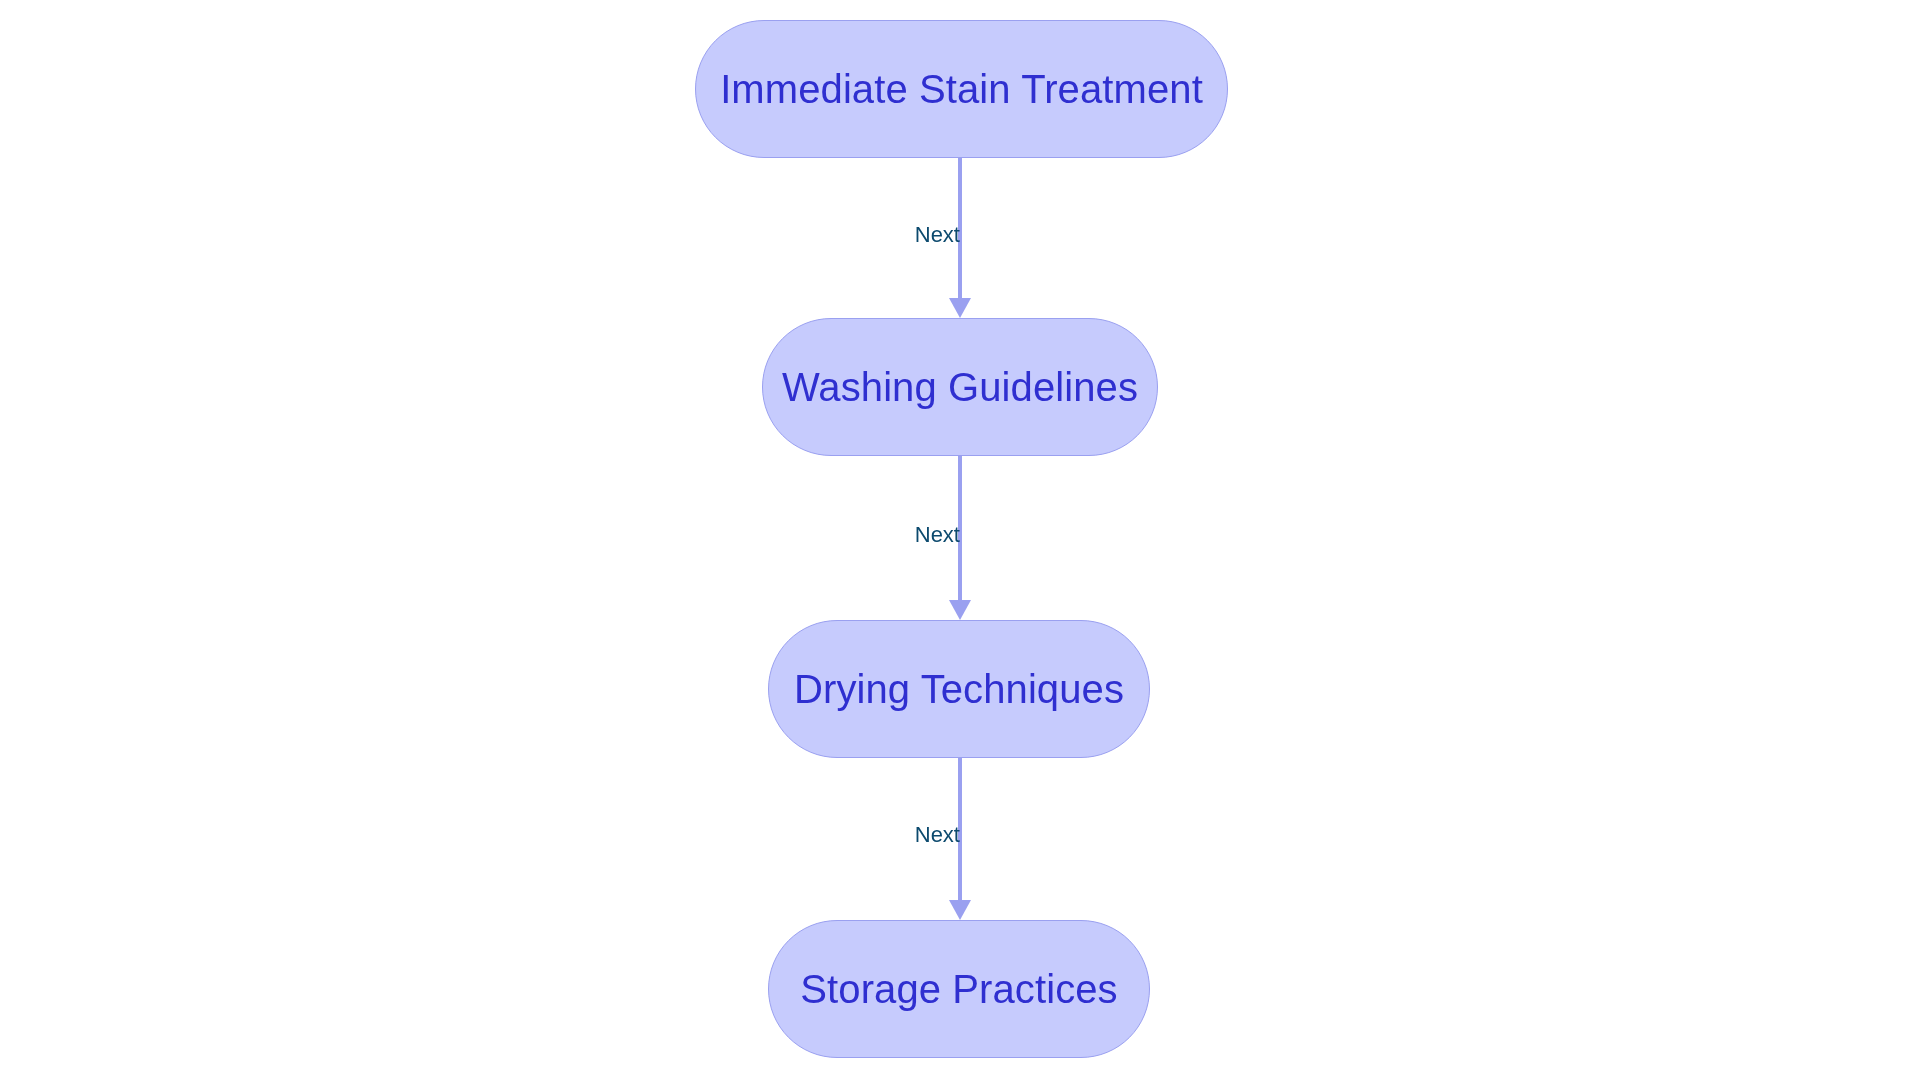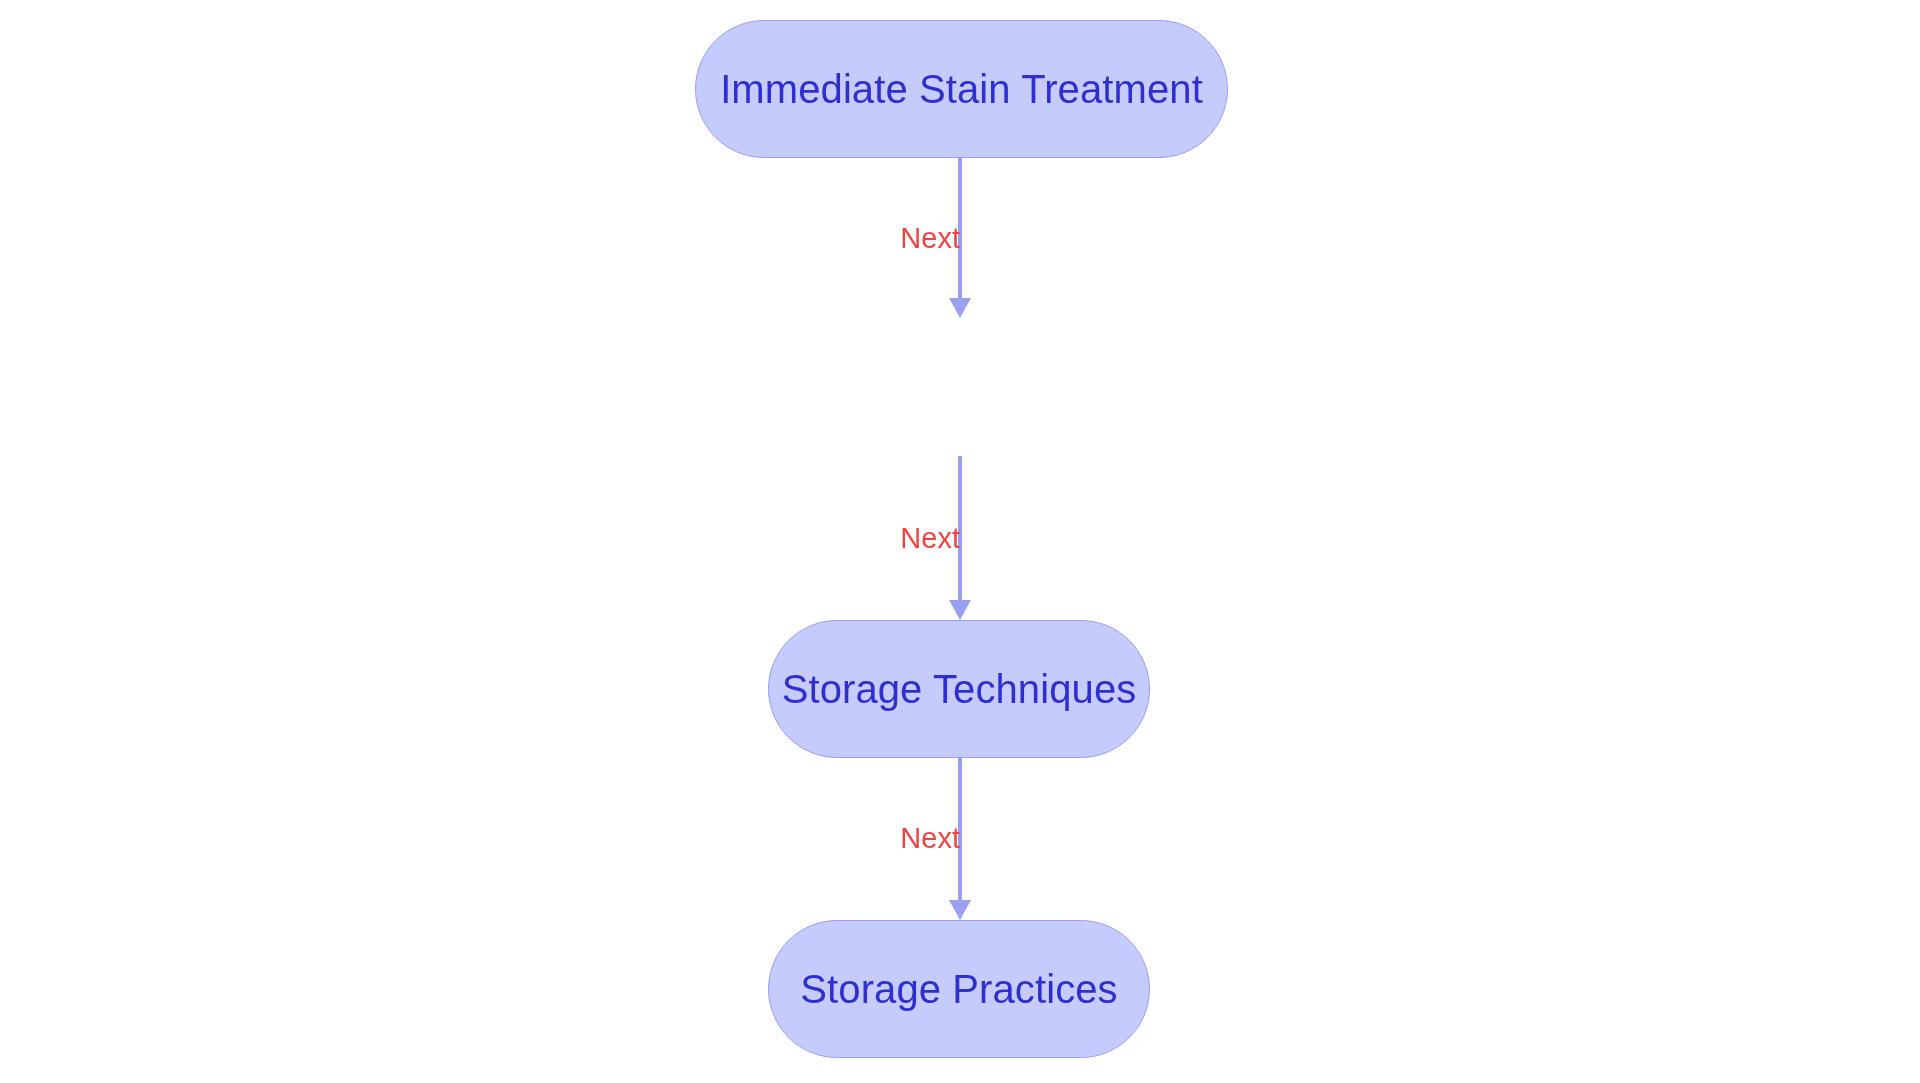"Next" .edge-label { color: #ef4444 -> #0c4a6e; font-size: 29px -> 22px }
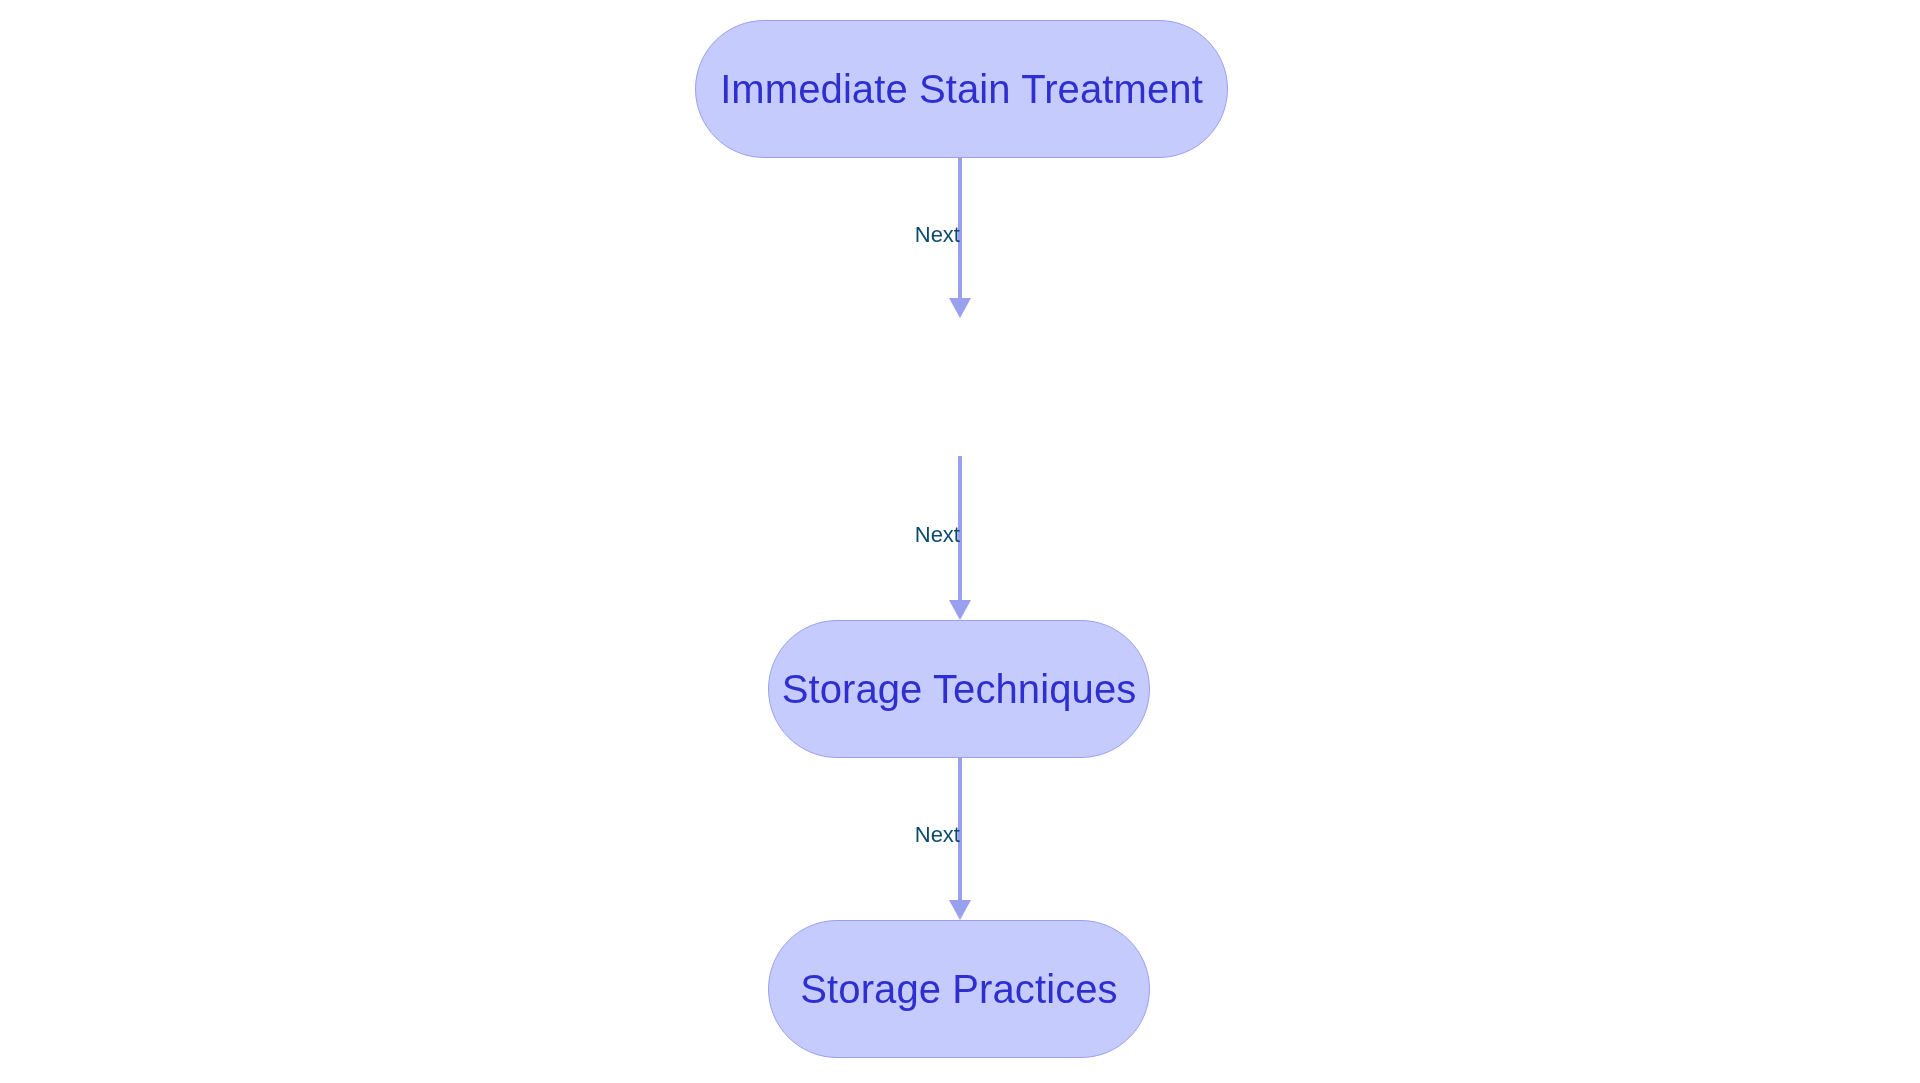"Washing Guidelines" div.node { html: none -> <div> <span>Washing Guidelines</span> </div> }
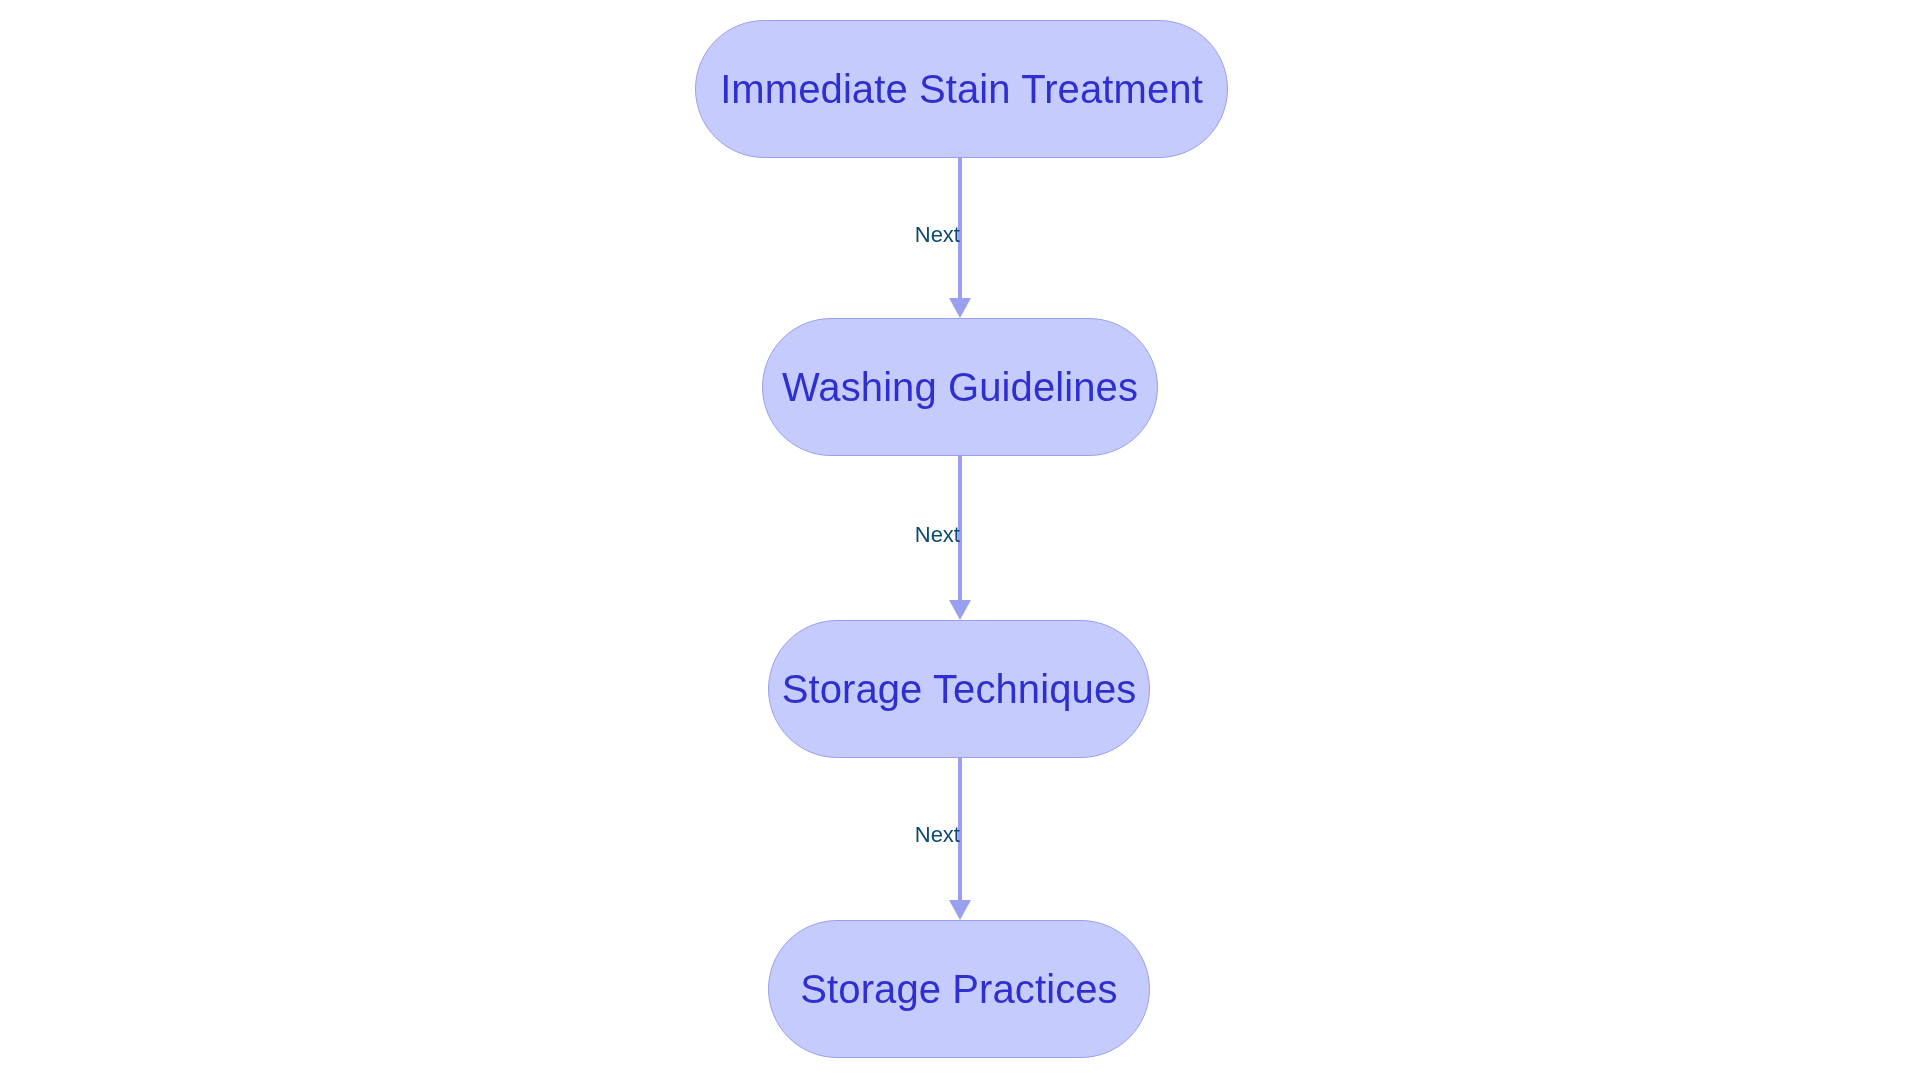"Storage Techniques" span.node-label { text: Storage -> Drying }
